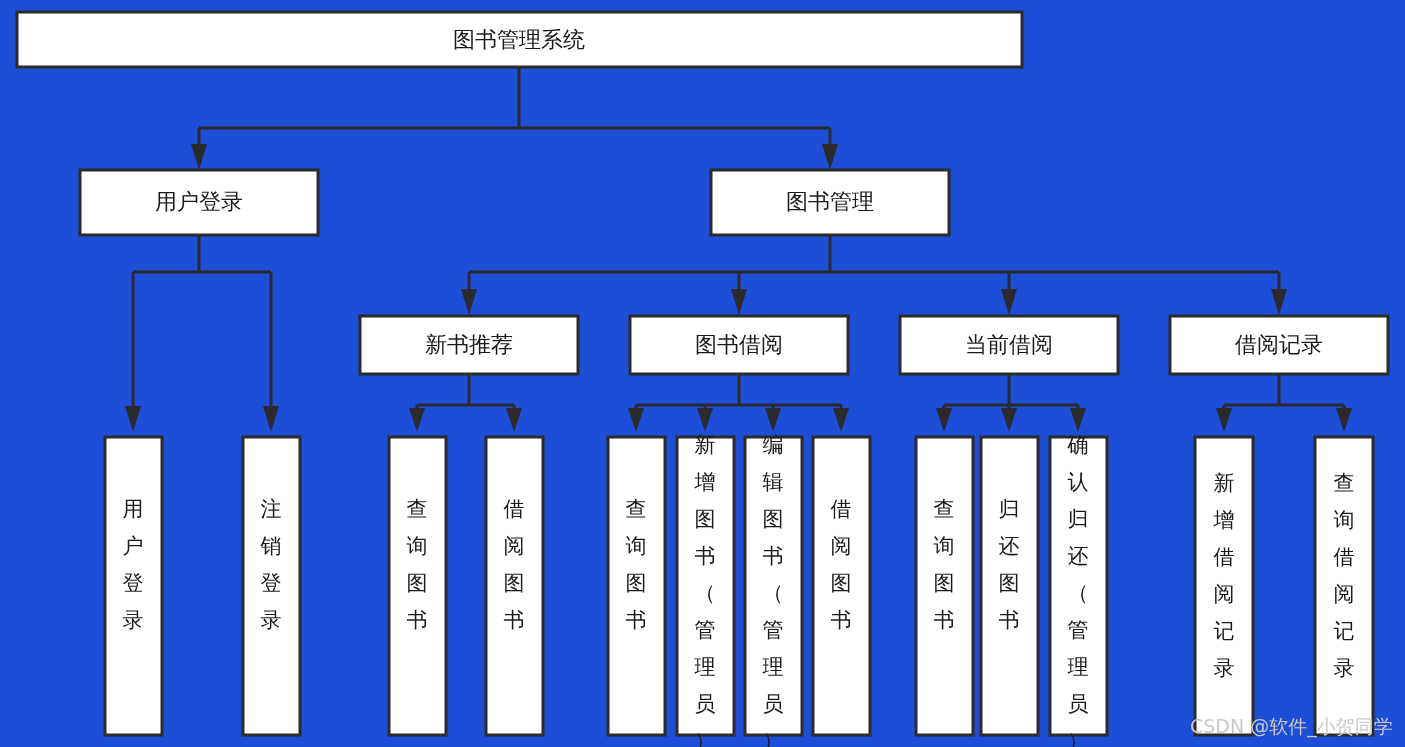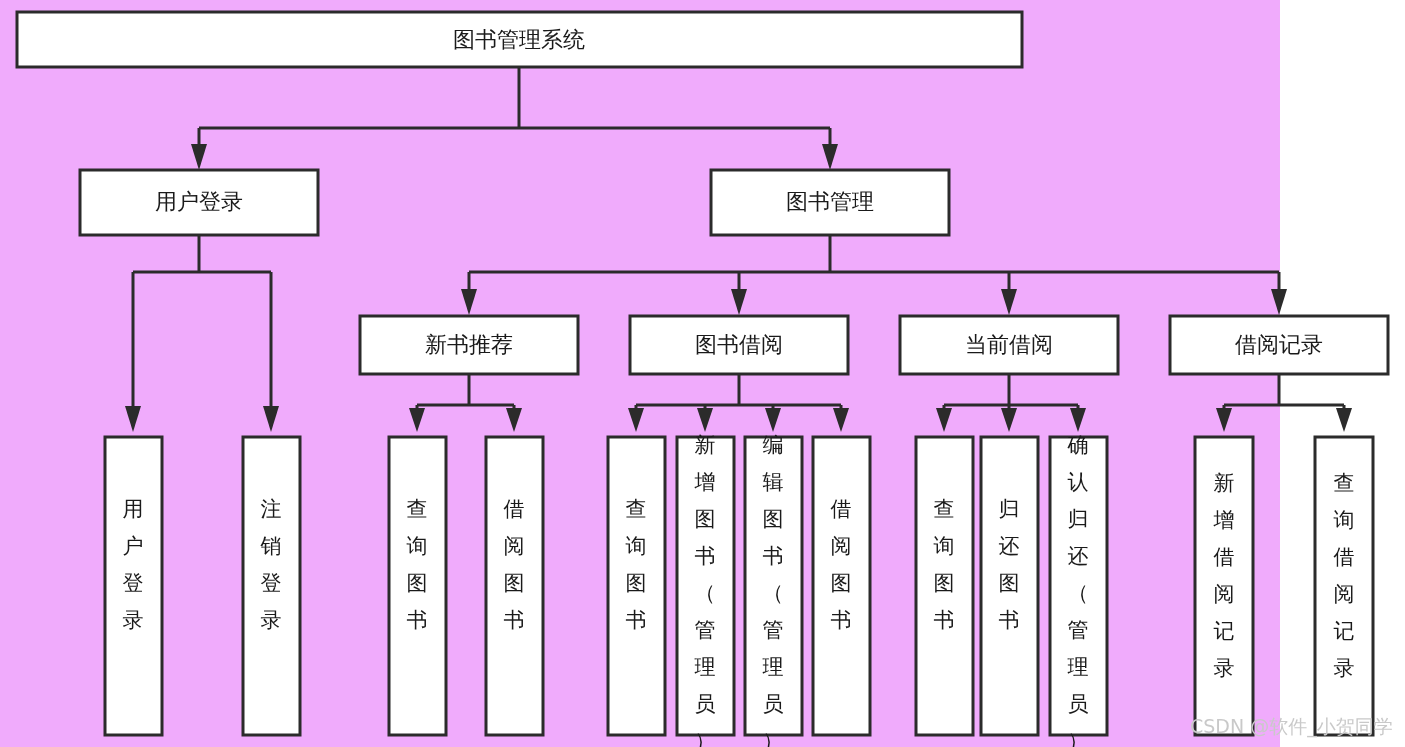"图书管理系统" #diagram-root { background: #f0abfc -> #1d4ed8; width: 1280px -> 1405px }
